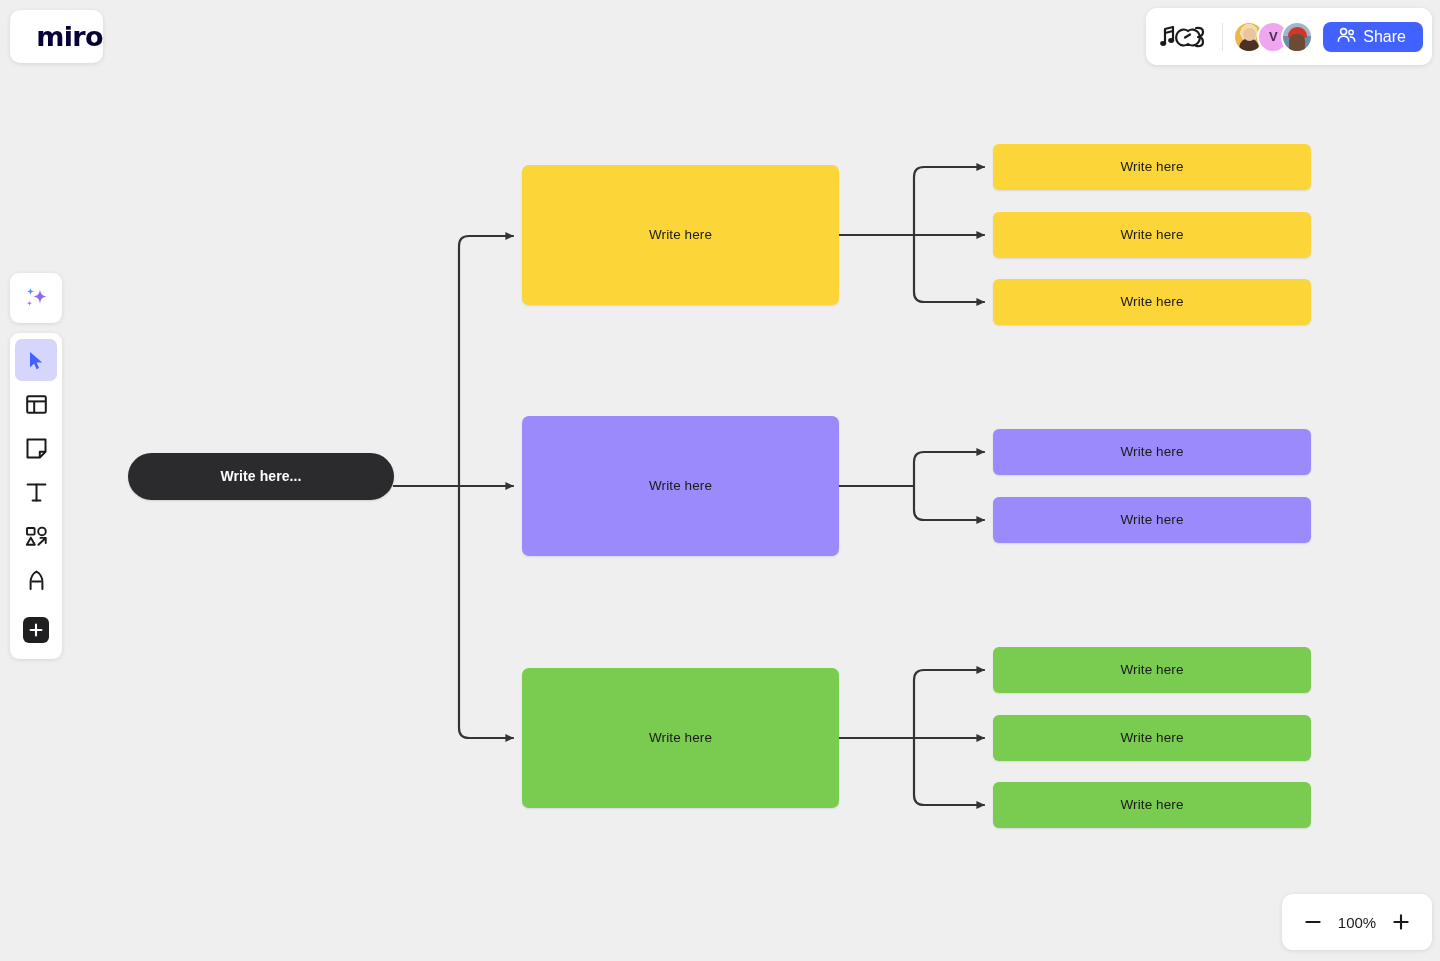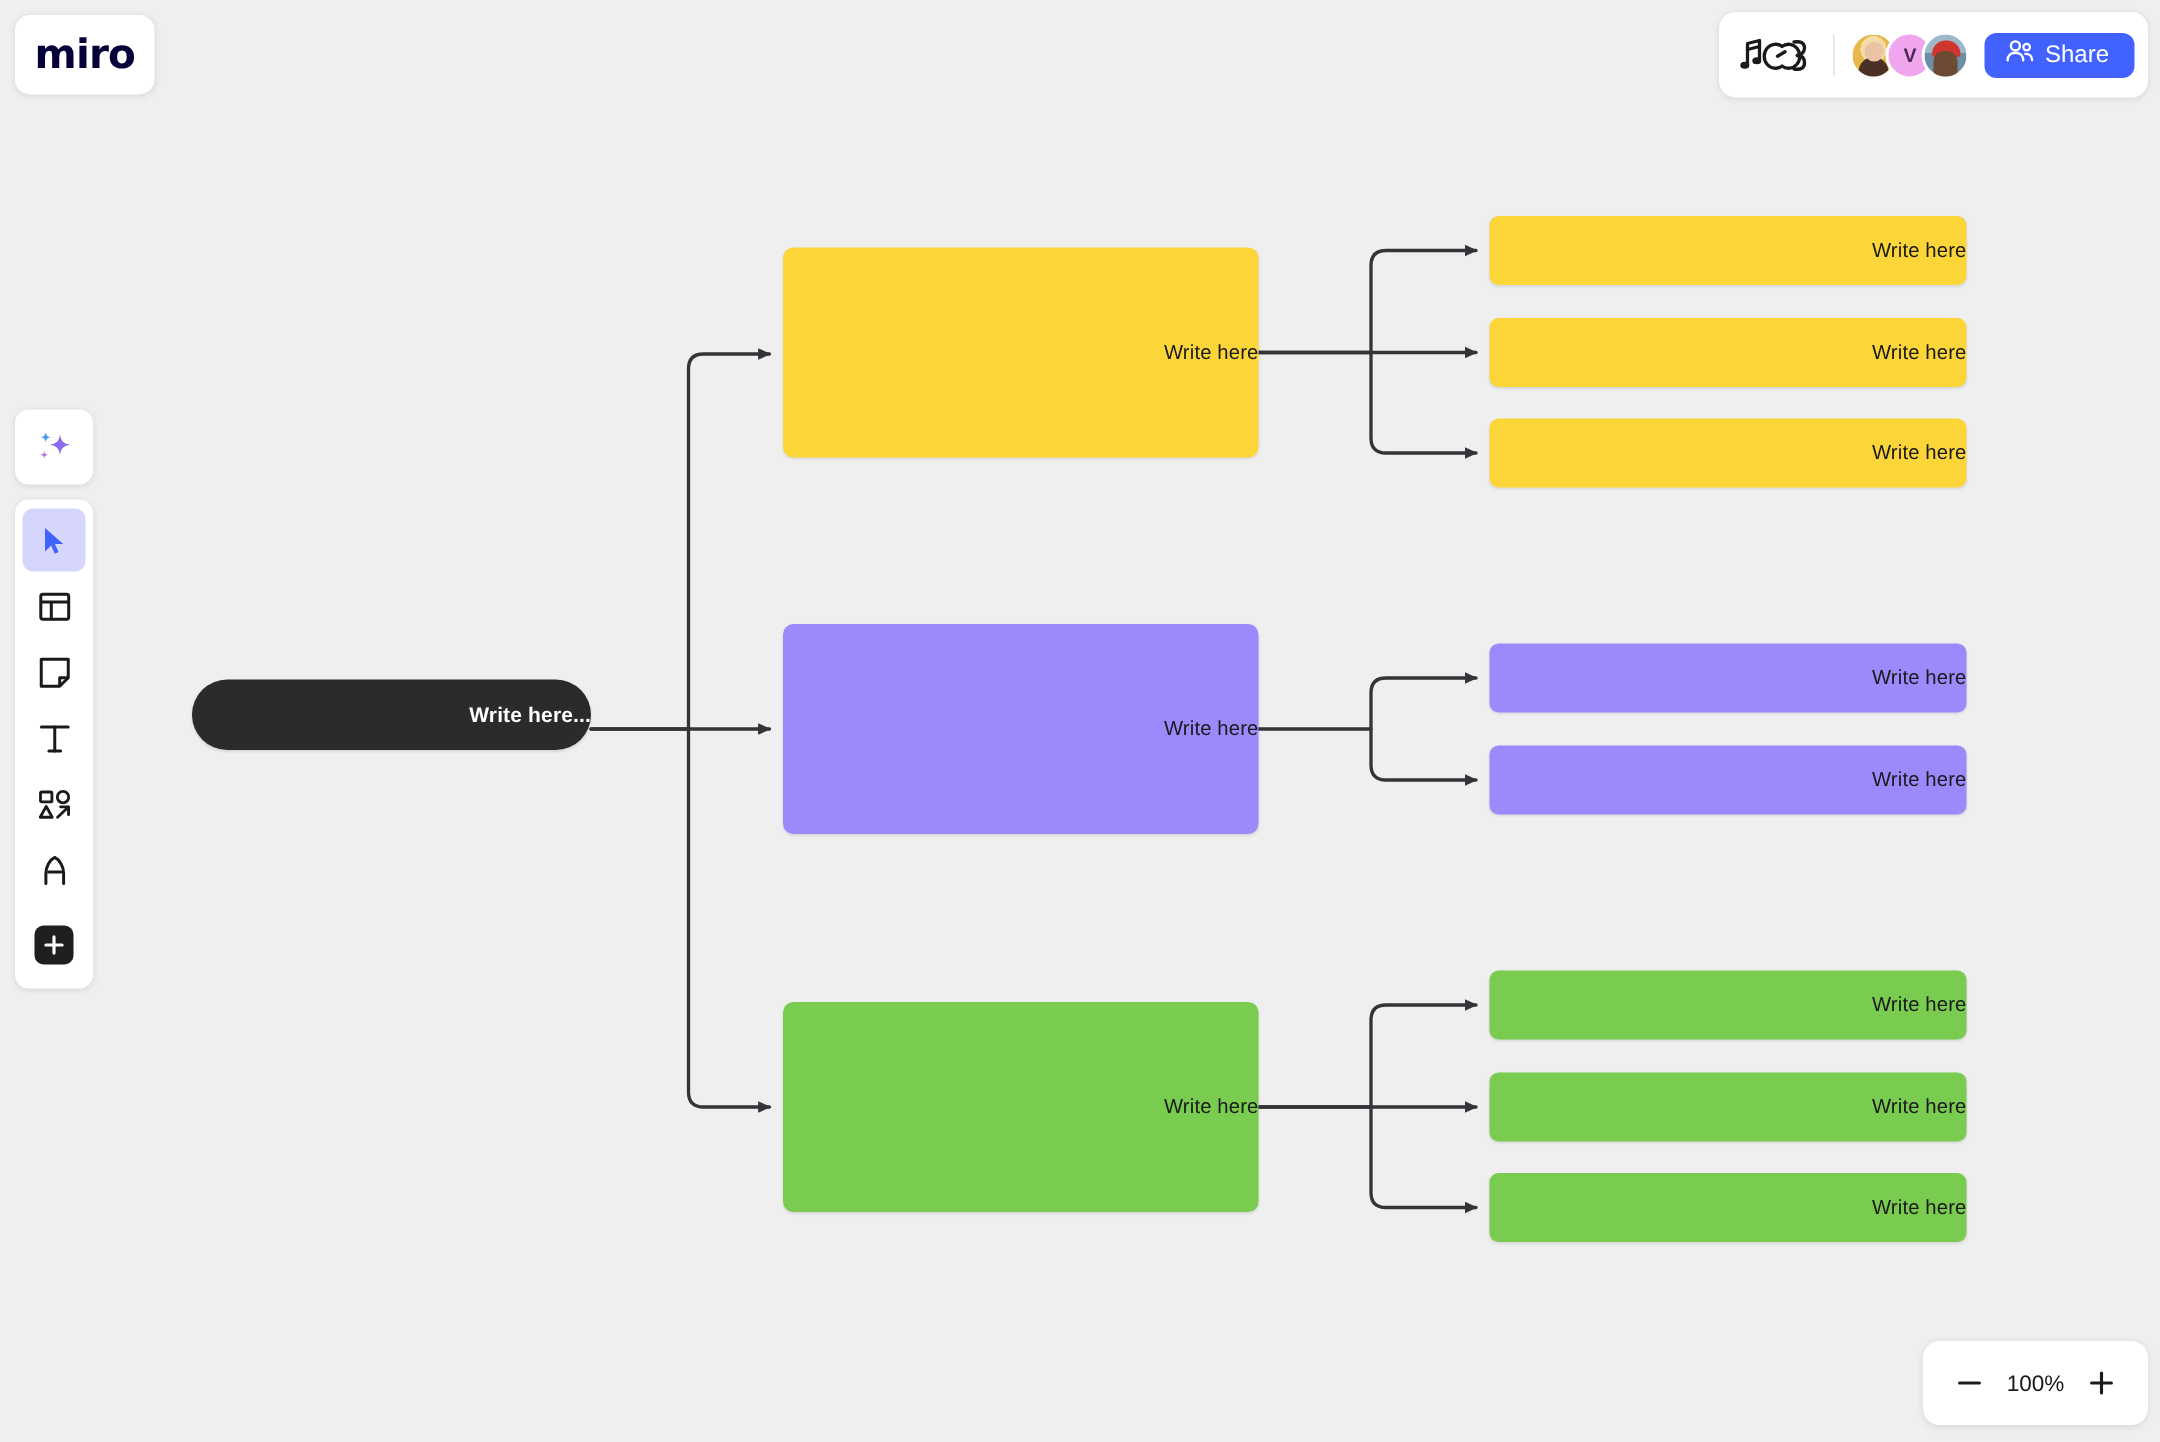"miro" #logo { justify-content: center -> flex-end }
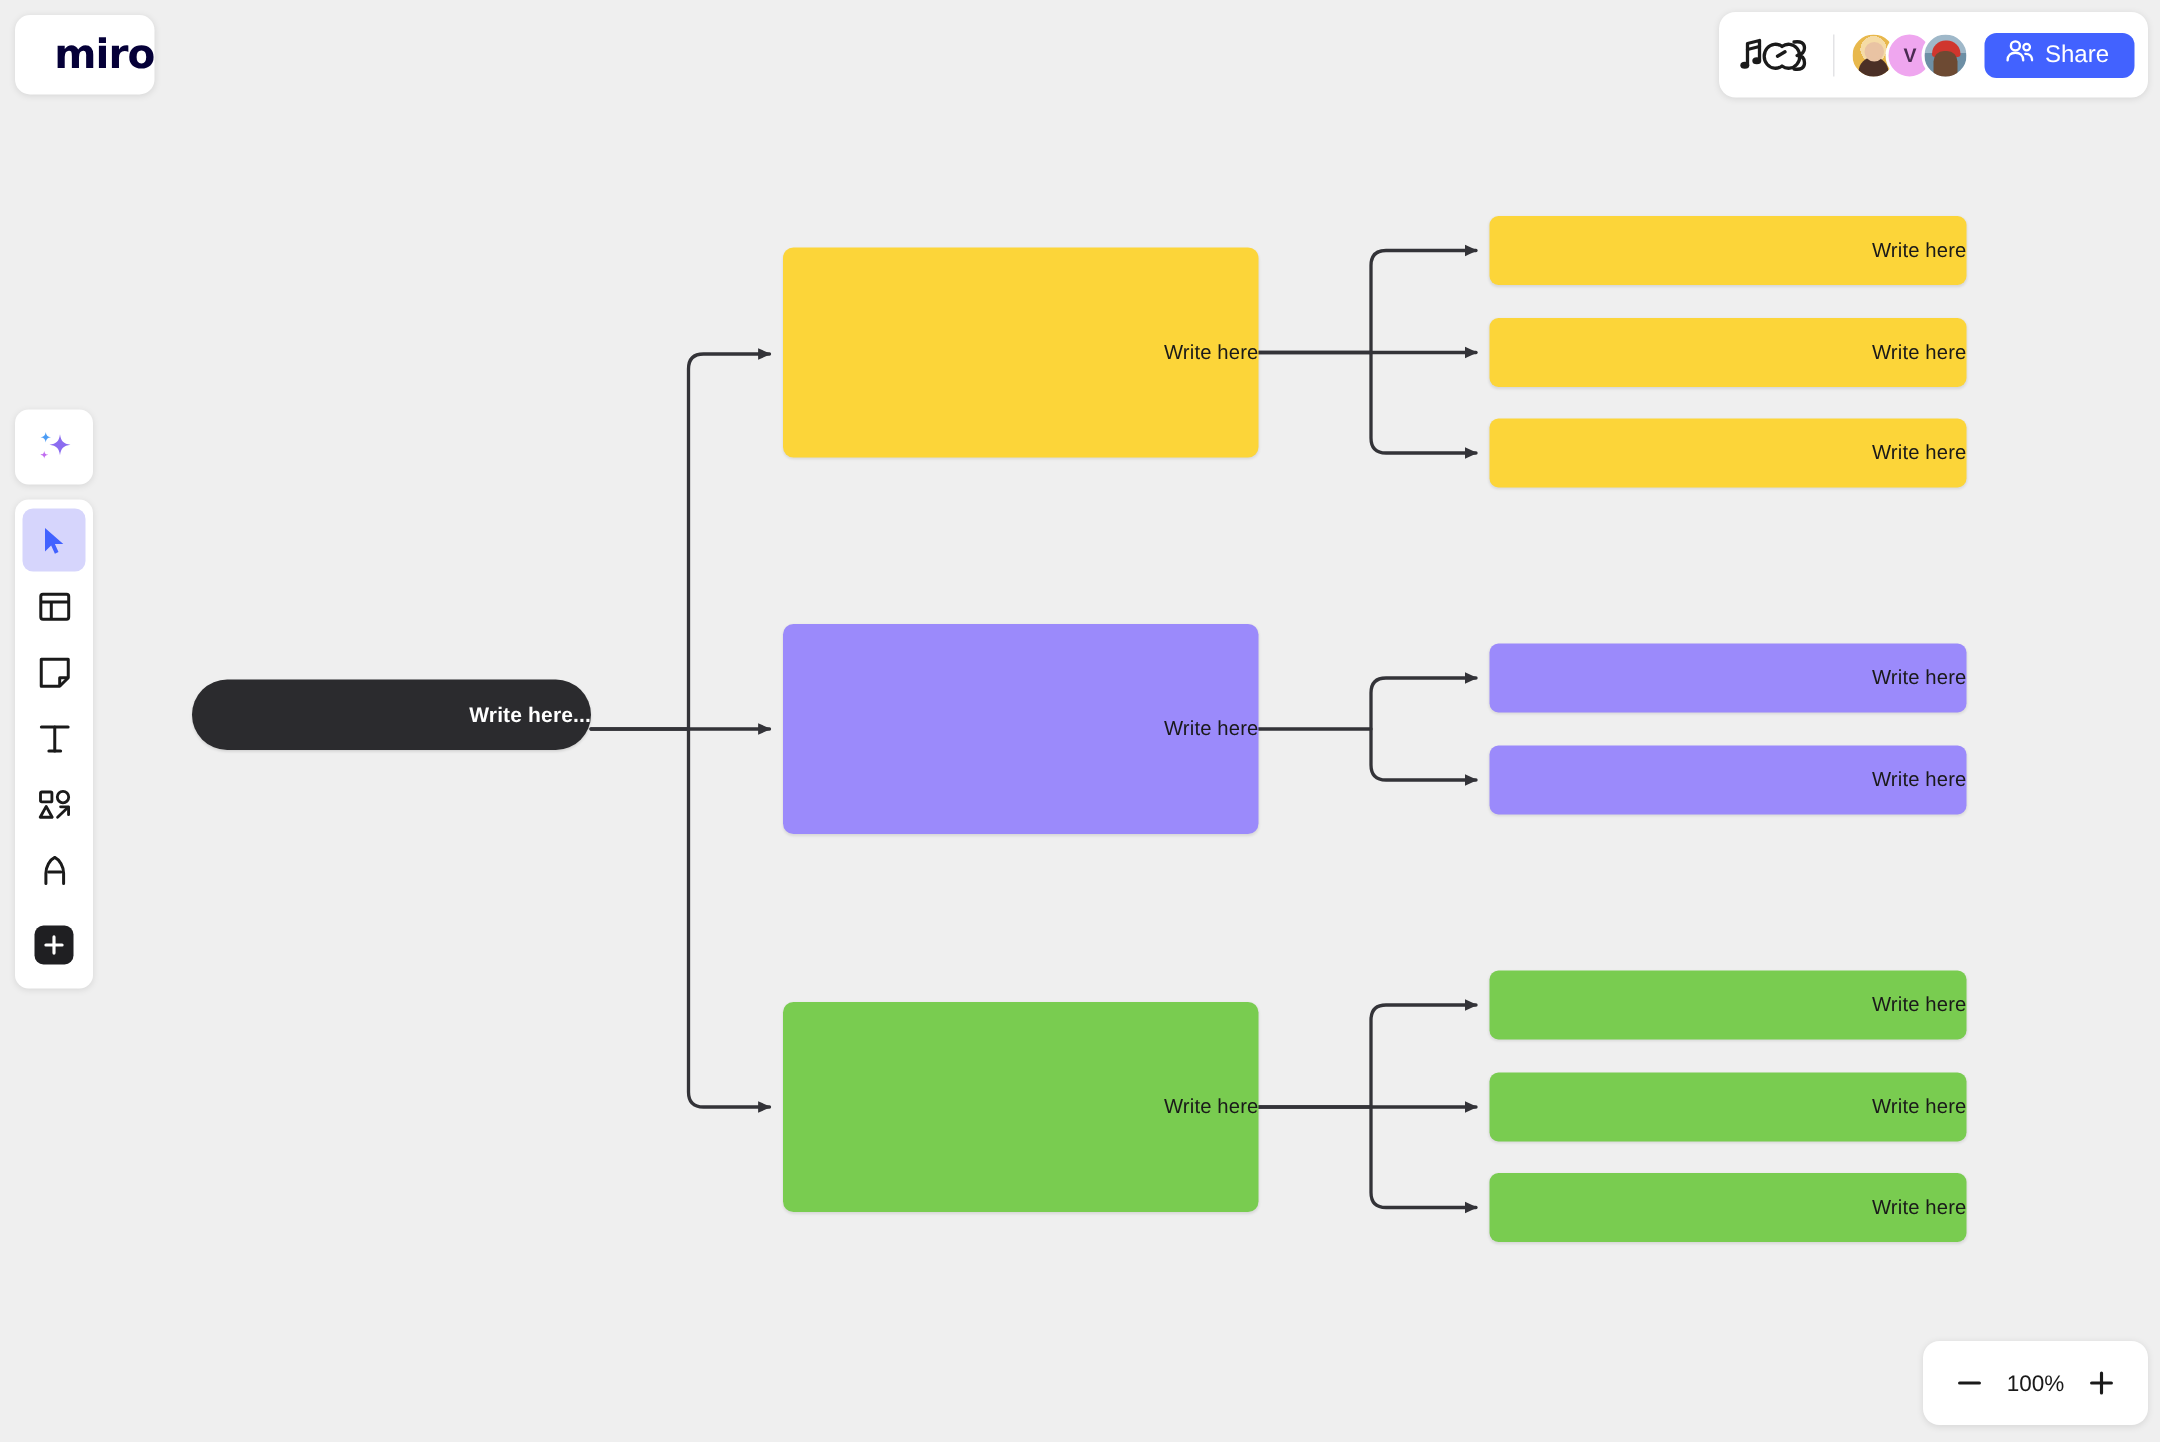"Write here" .node { justify-content: flex-end -> center }
